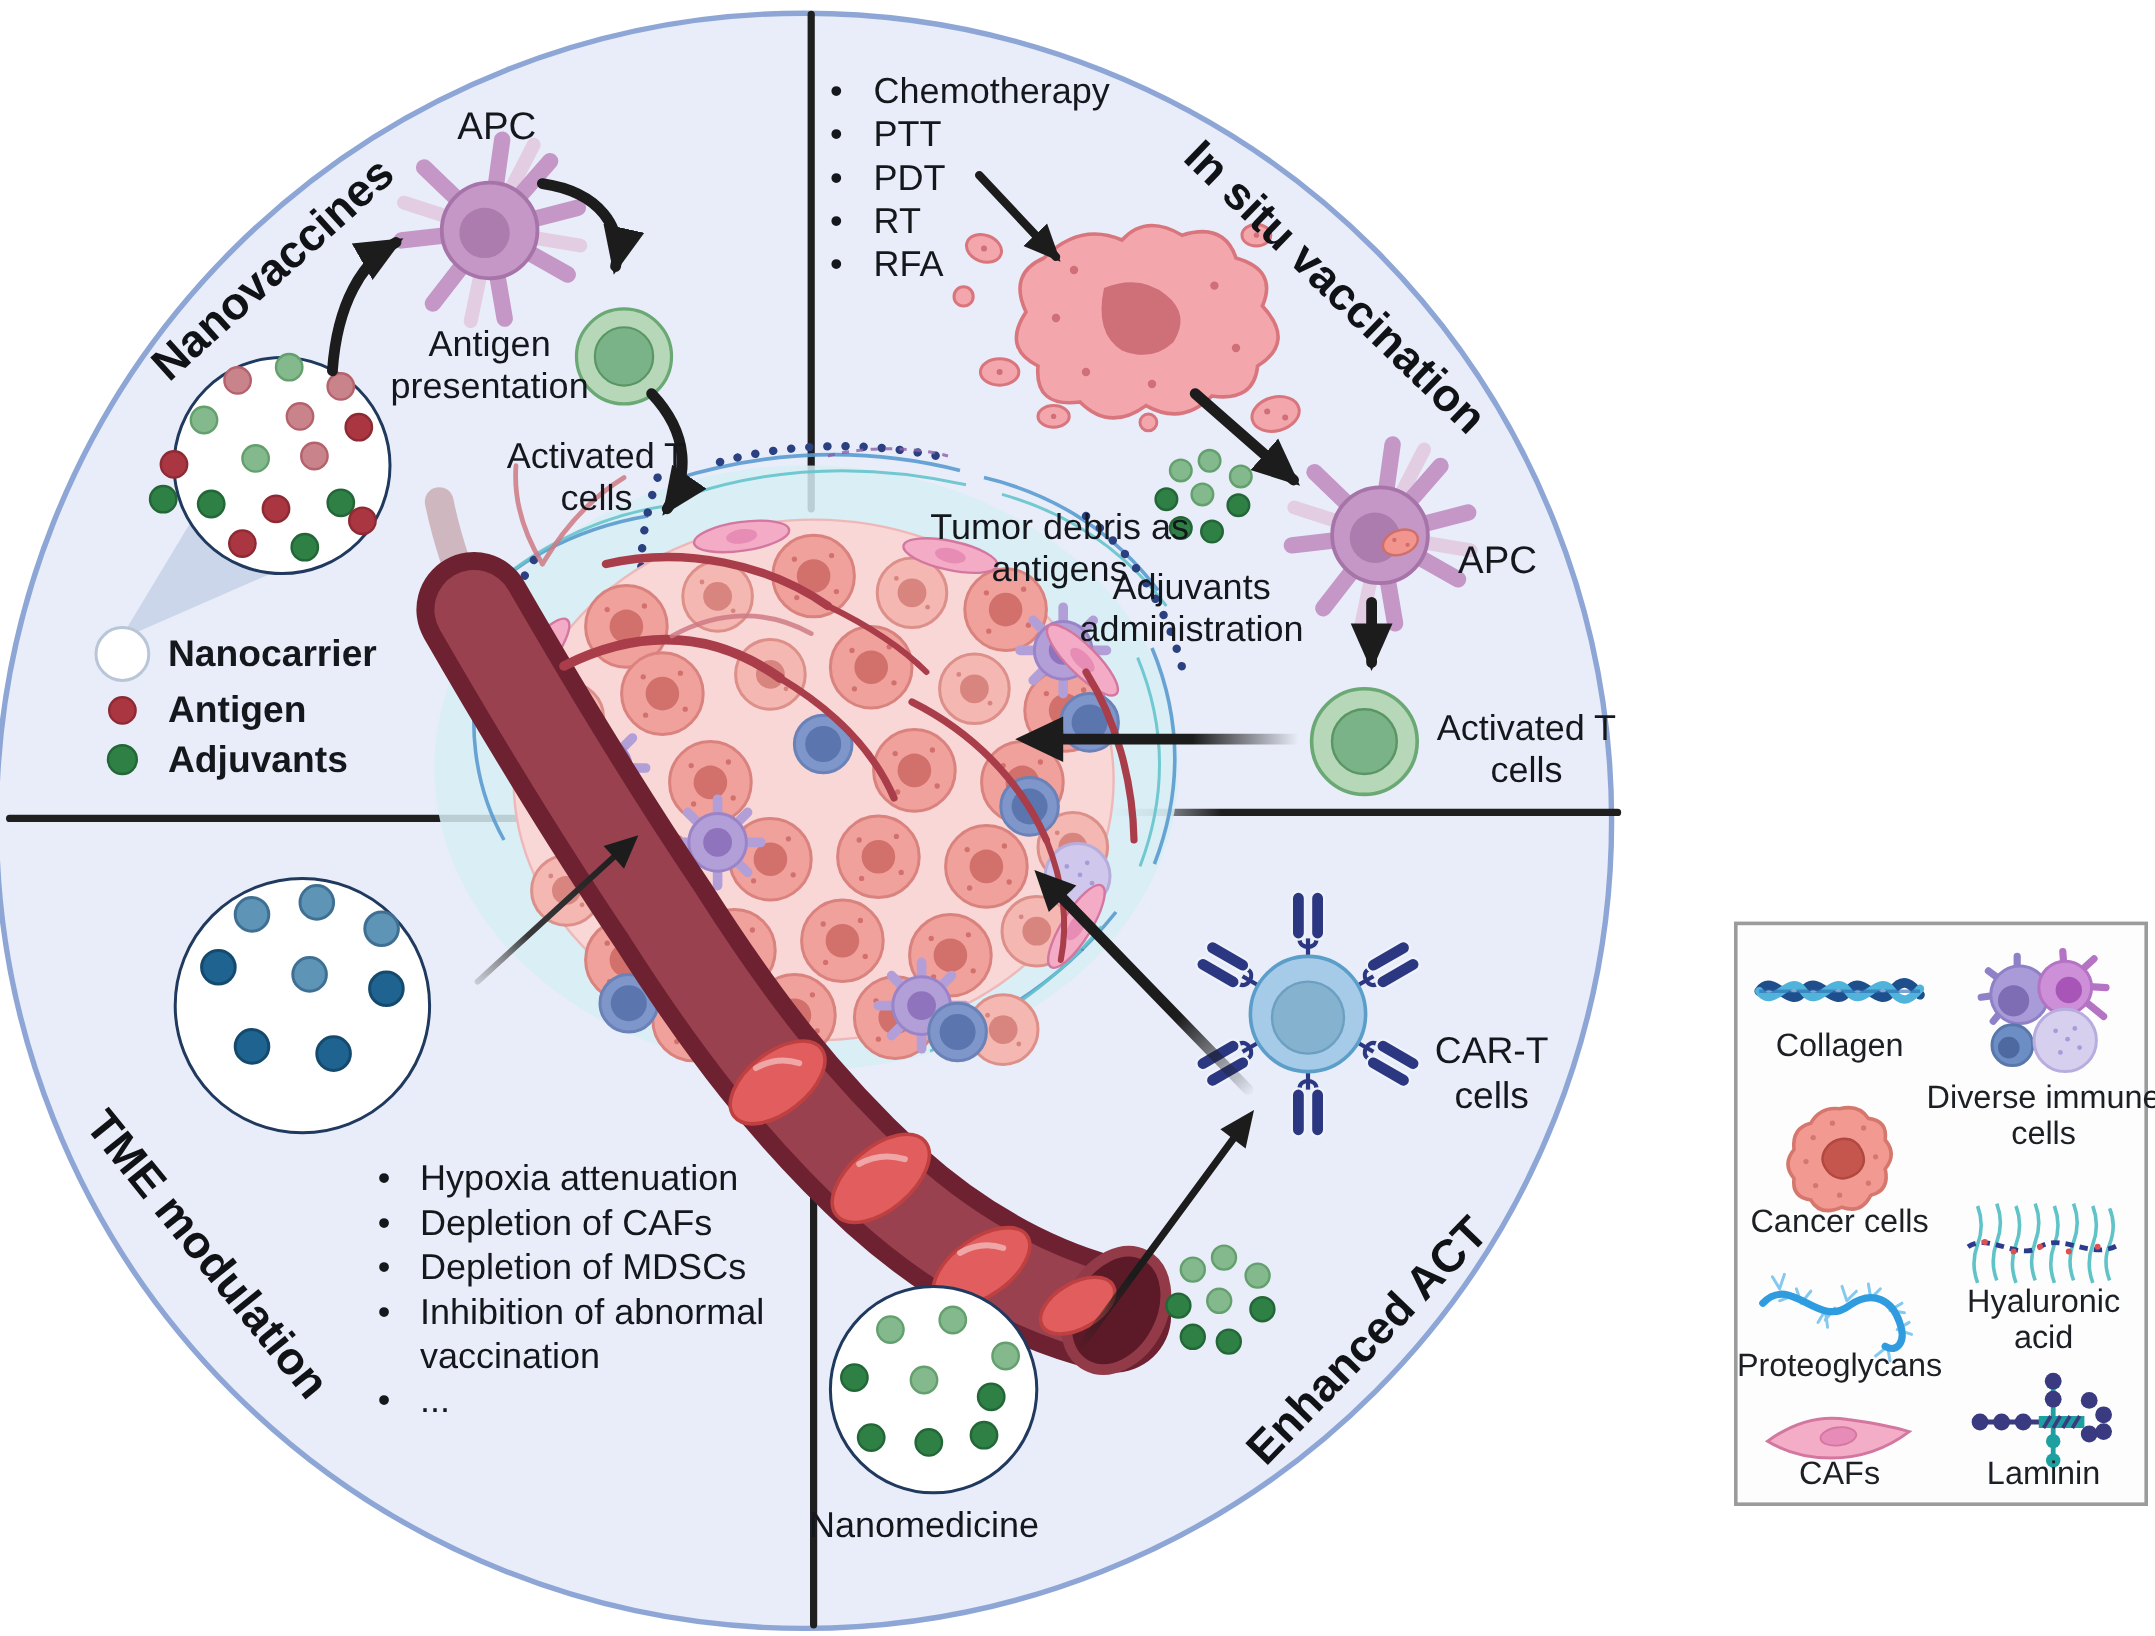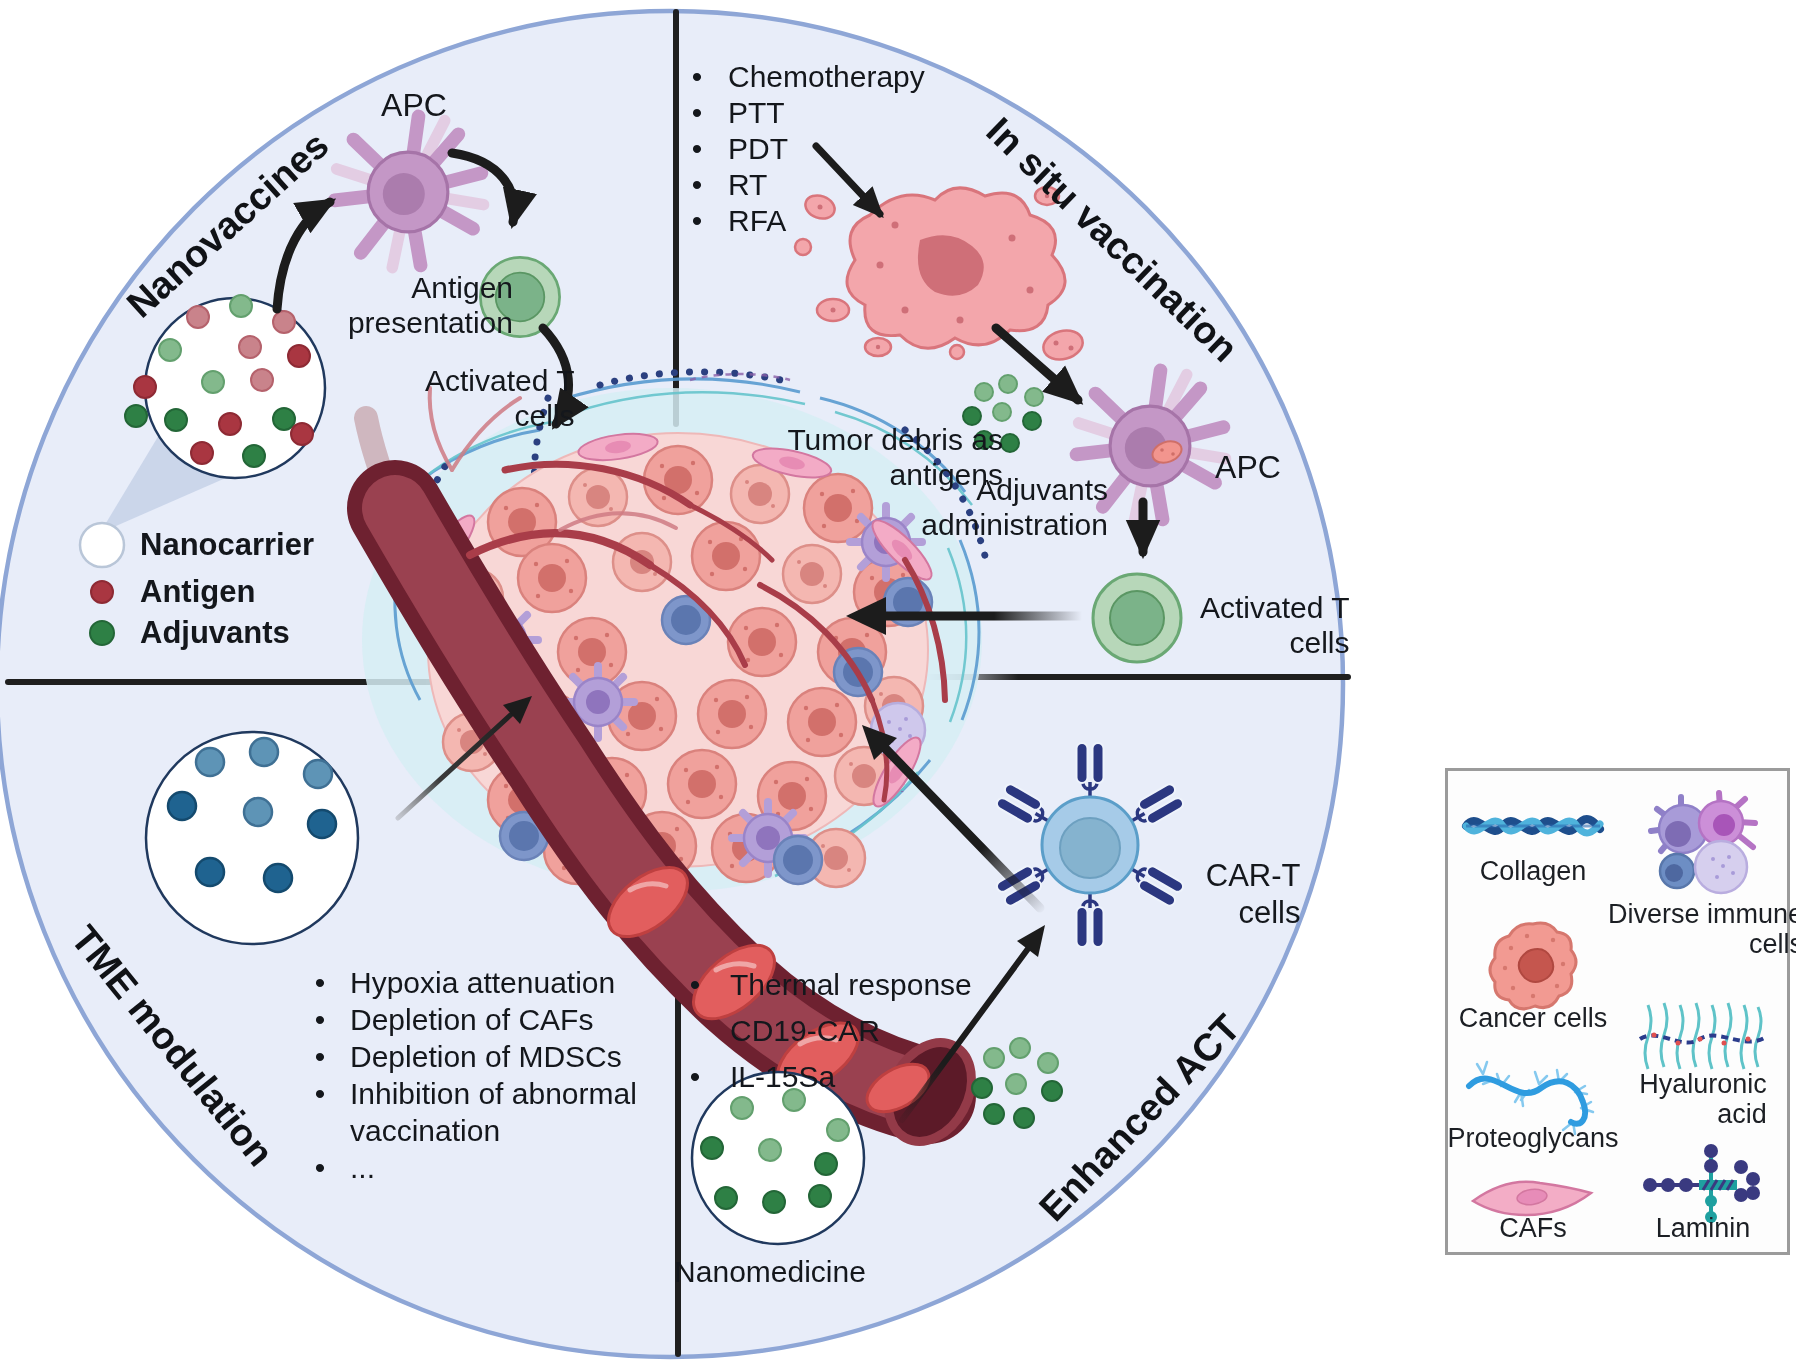"APC" .label { text-align: right -> center }
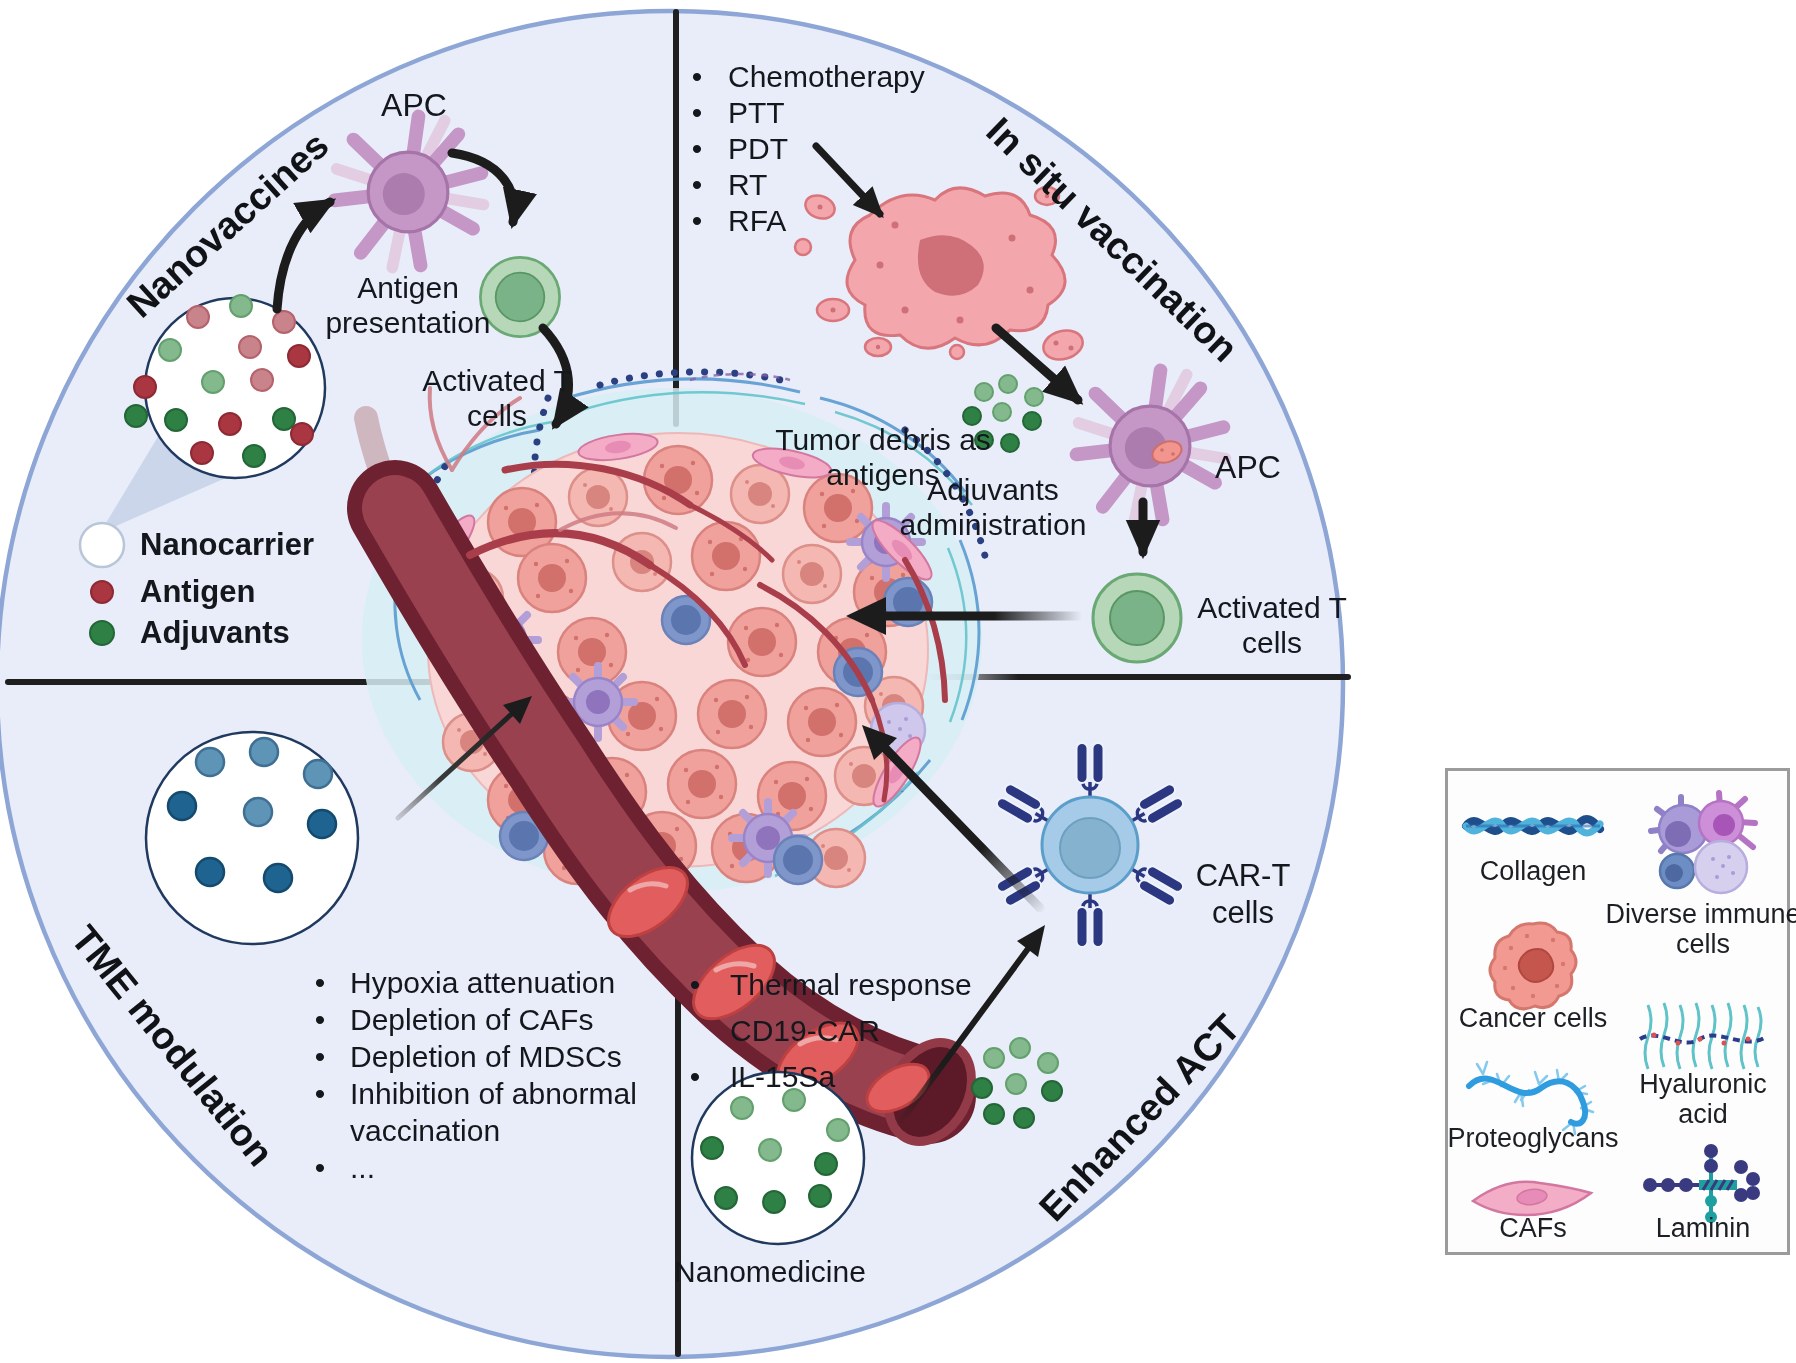"Thermal response CD19-CAR" ul.blist { html: <ul> <li> <span></span> <span>Thermal response CD19-CAR</span> </li> <li> <span></span> <span>IL-15Sa</span> </li> </ul> -> none }
